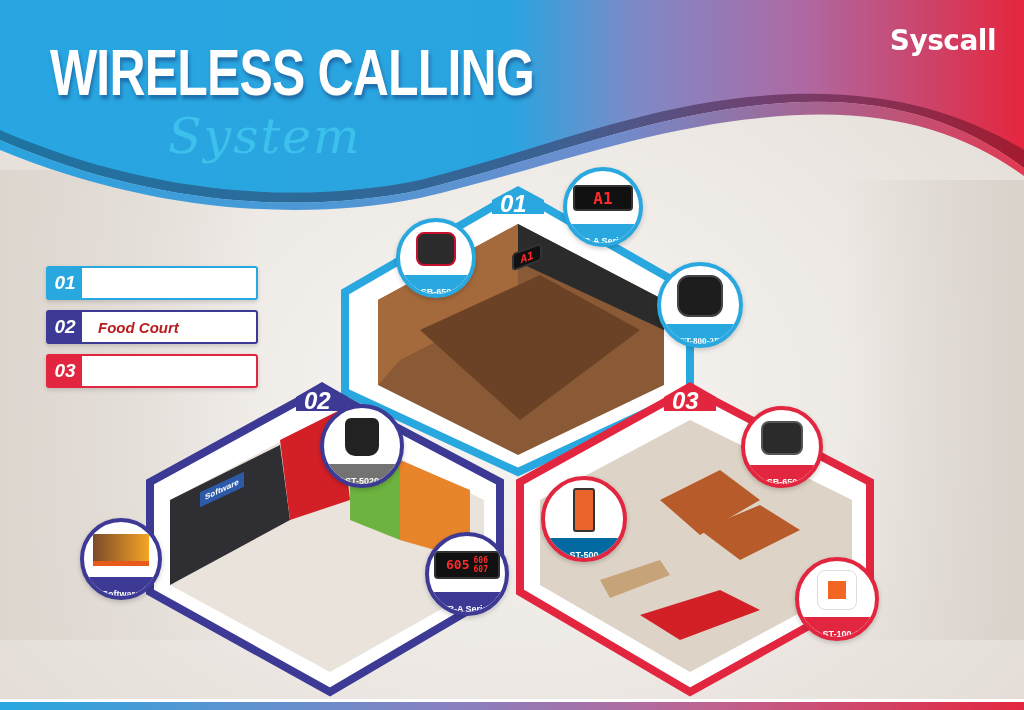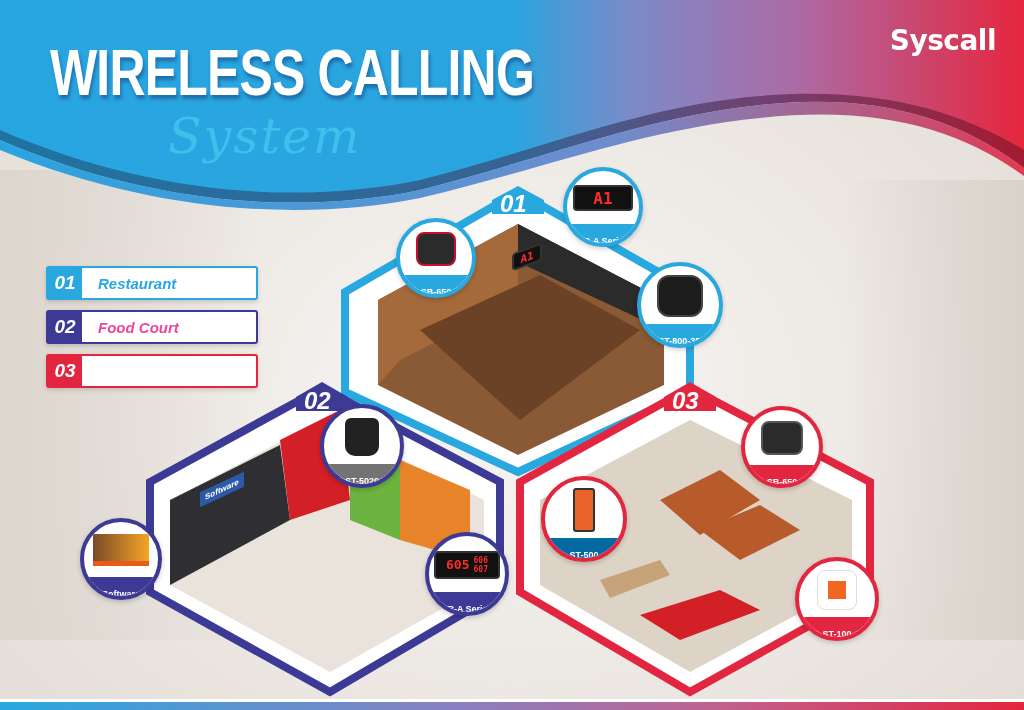"Restaurant" div.legend-label { html: <div>Restaurant</div> -> none }
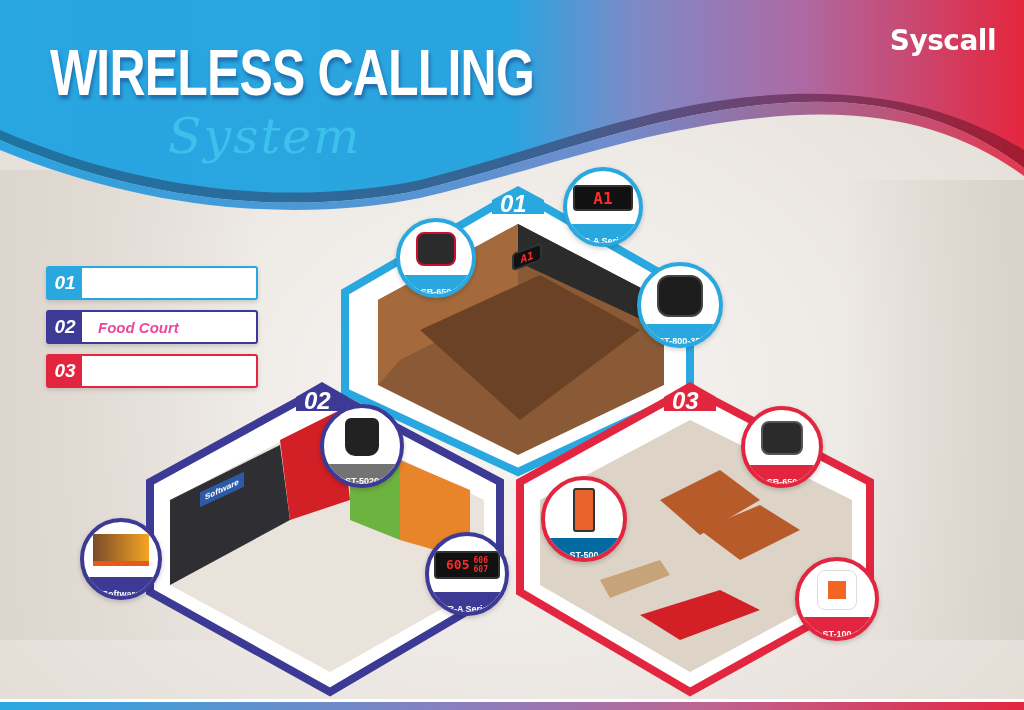"Food Court" div.legend-label { color: #ec4899 -> #b91c1c }
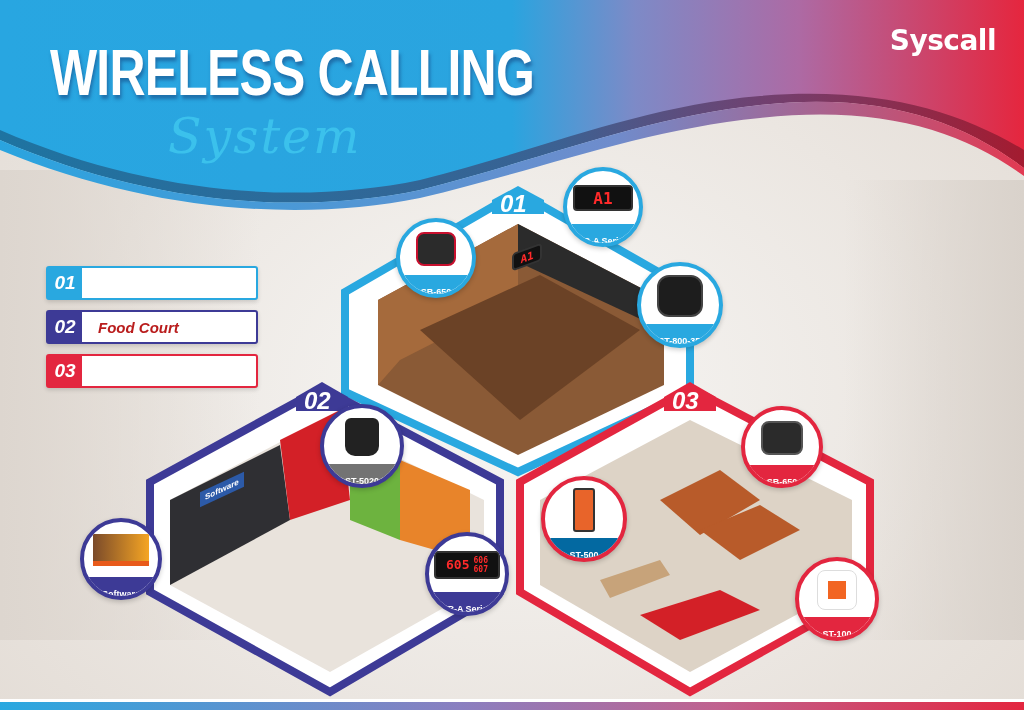"ST-800-3B" div.device { font-family: none -> Liberation Serif, serif; left: 637px -> 657px }
